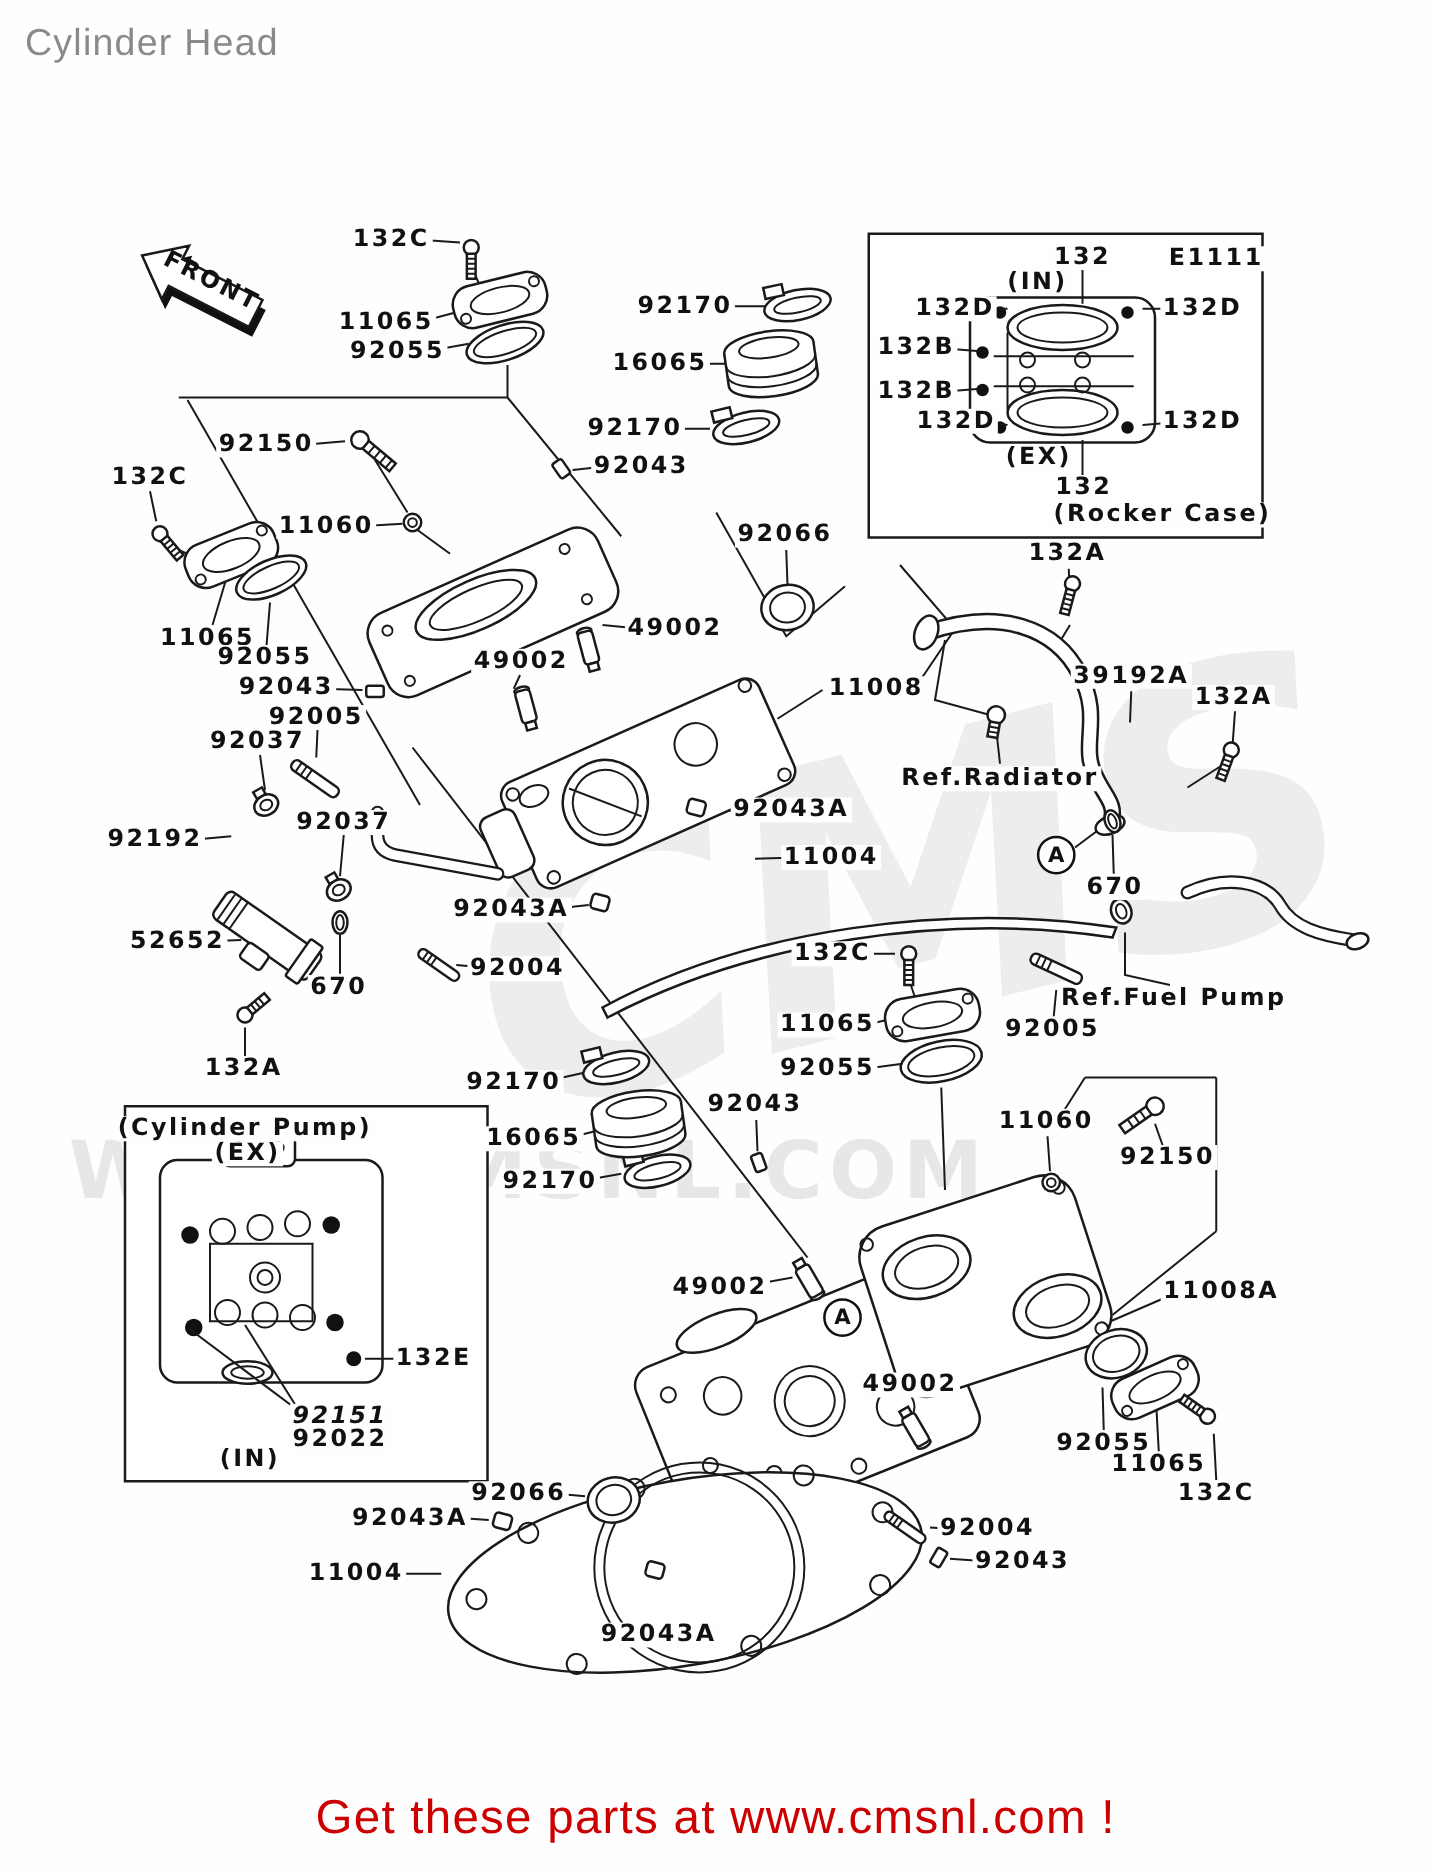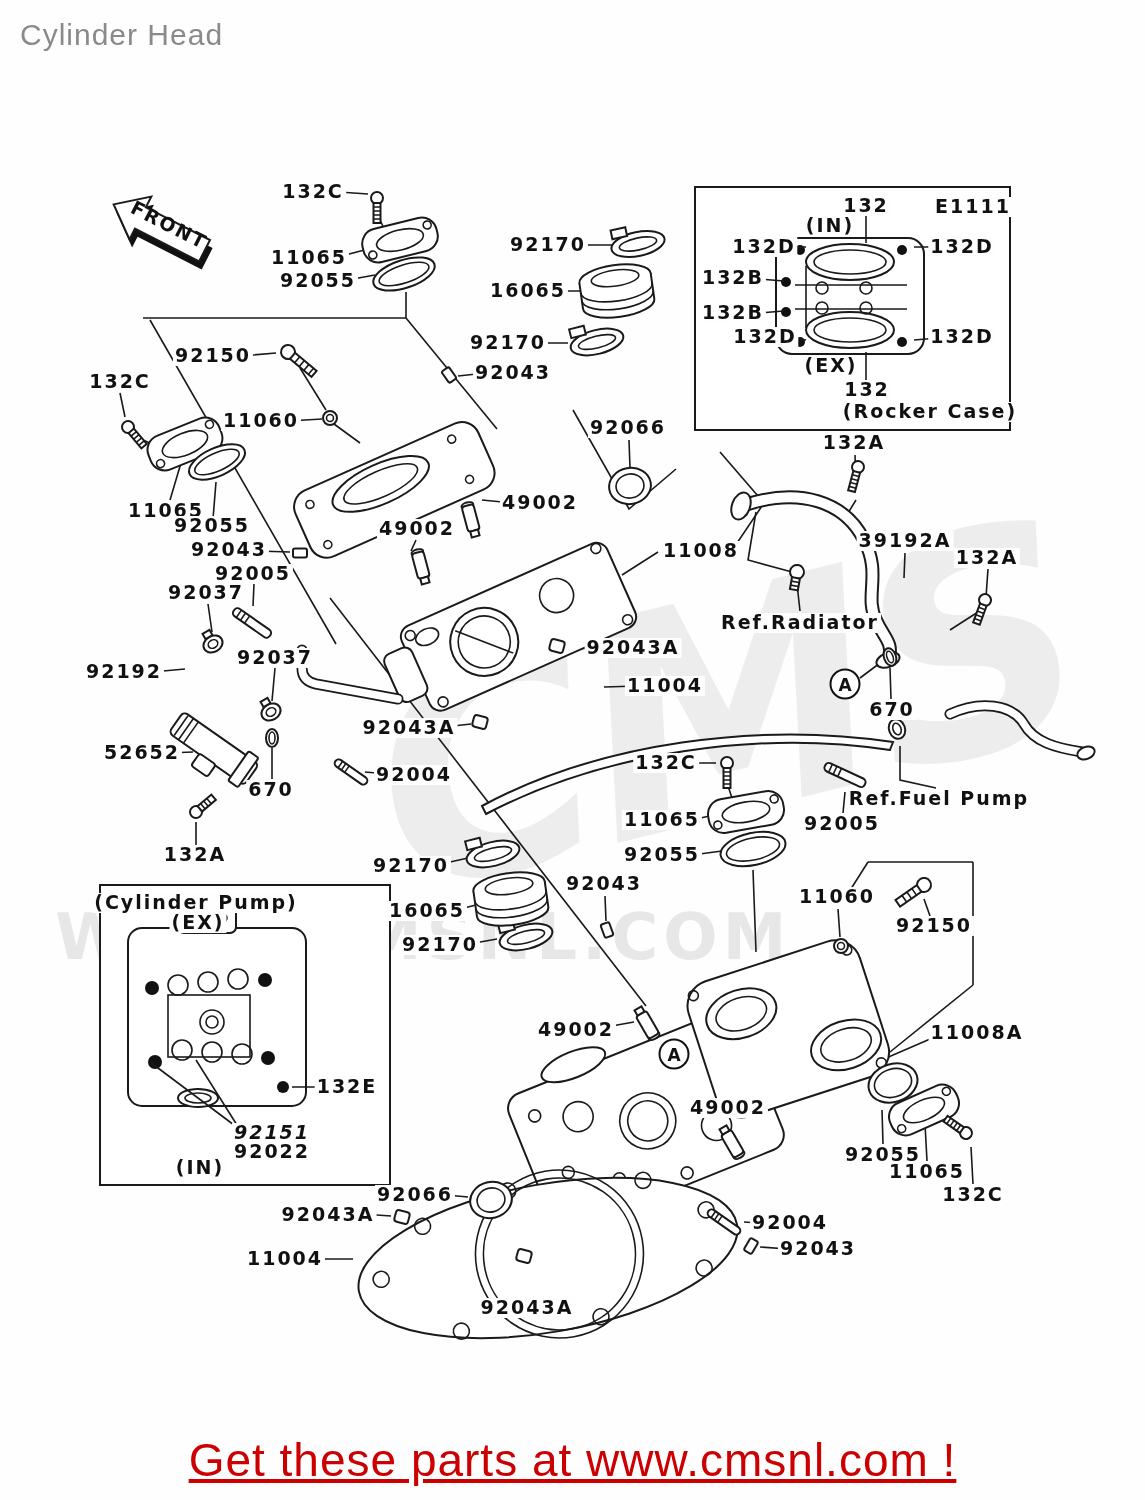"Get these parts at www.cmsnl.com" #footer-banner { font-size: 46px -> 38px; text-decoration: underline -> none }
